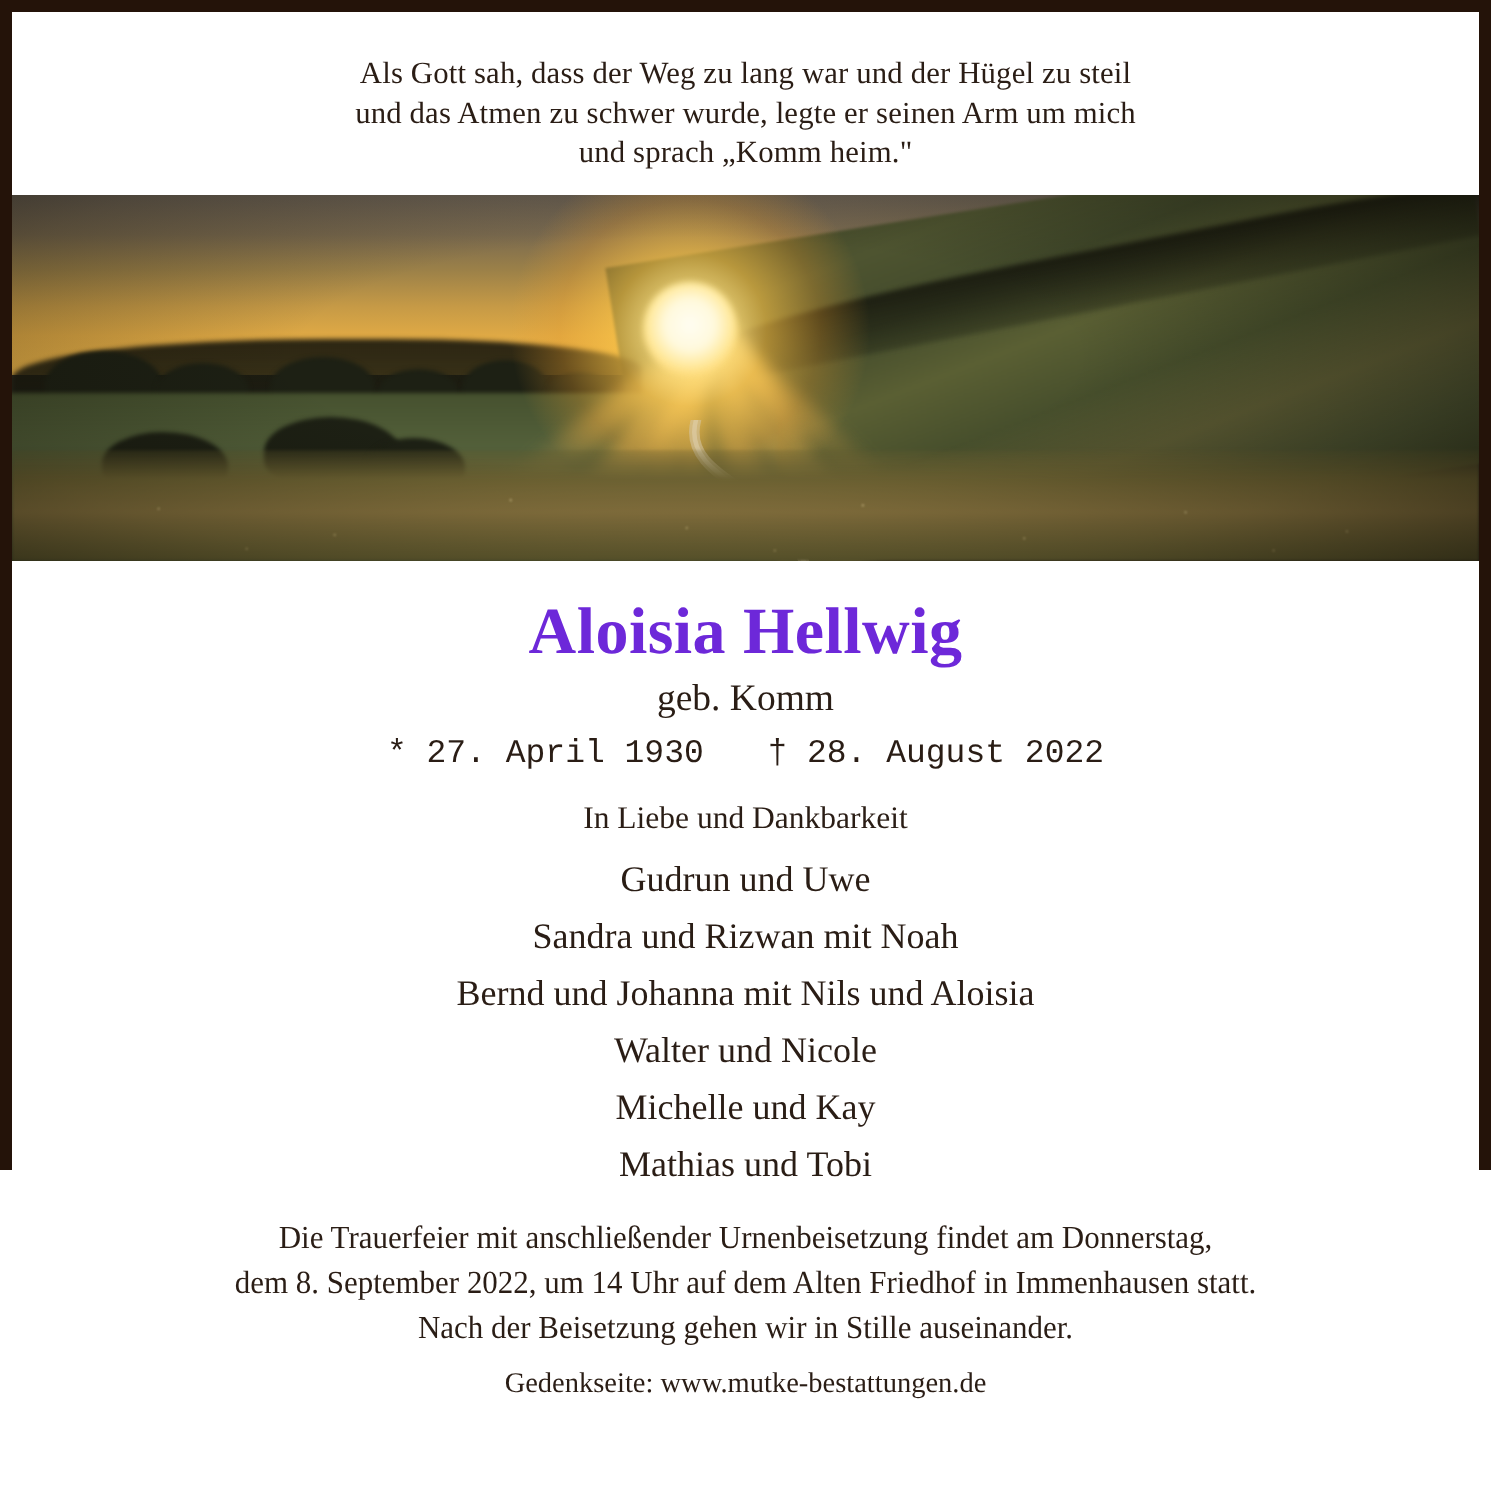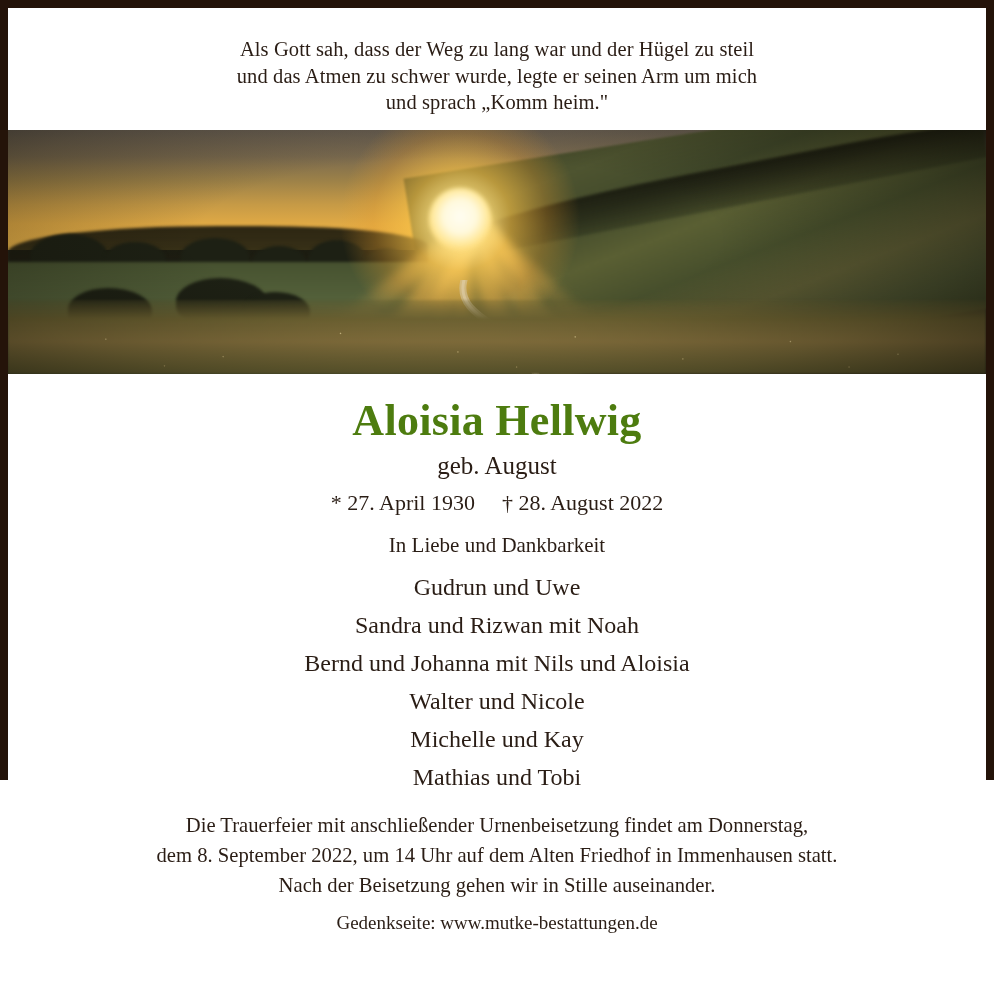"Aloisia Hellwig" .name { color: #4d7c0f -> #6d28d9 }
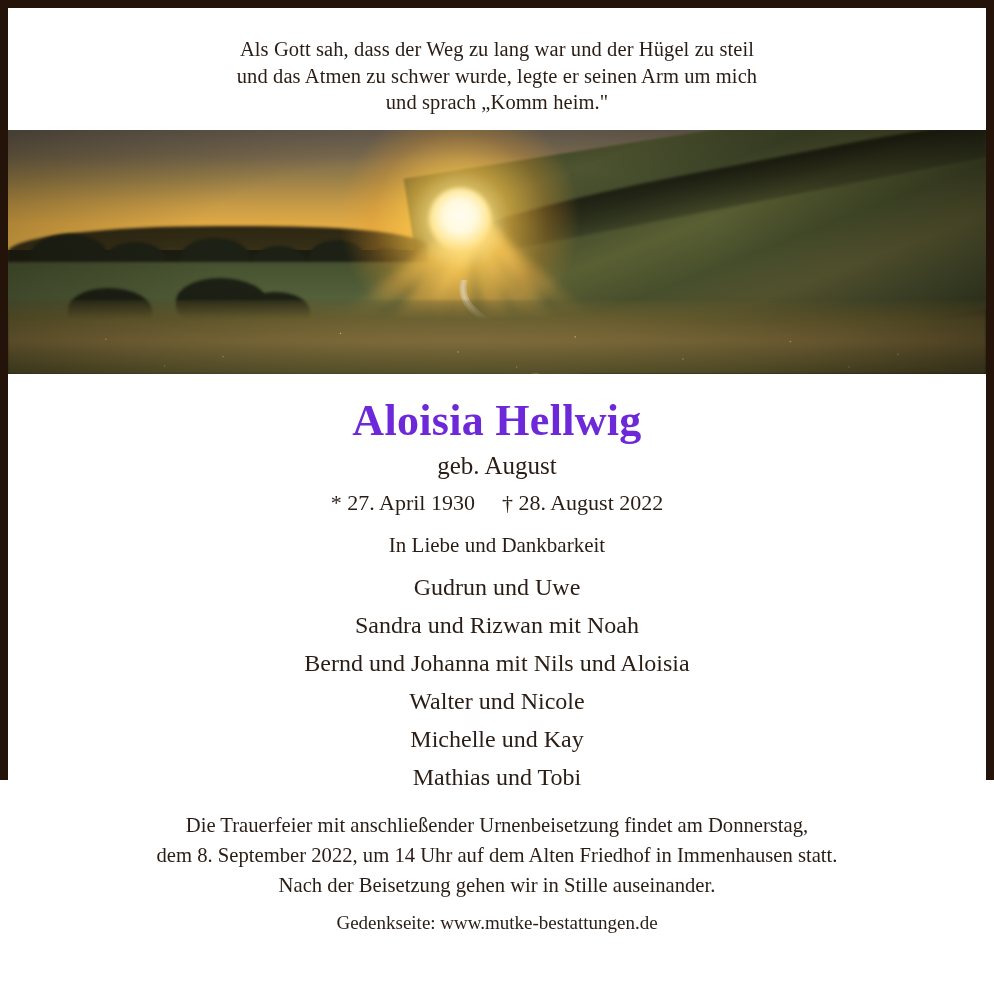"geb. August" div.maiden { text: August -> Komm }
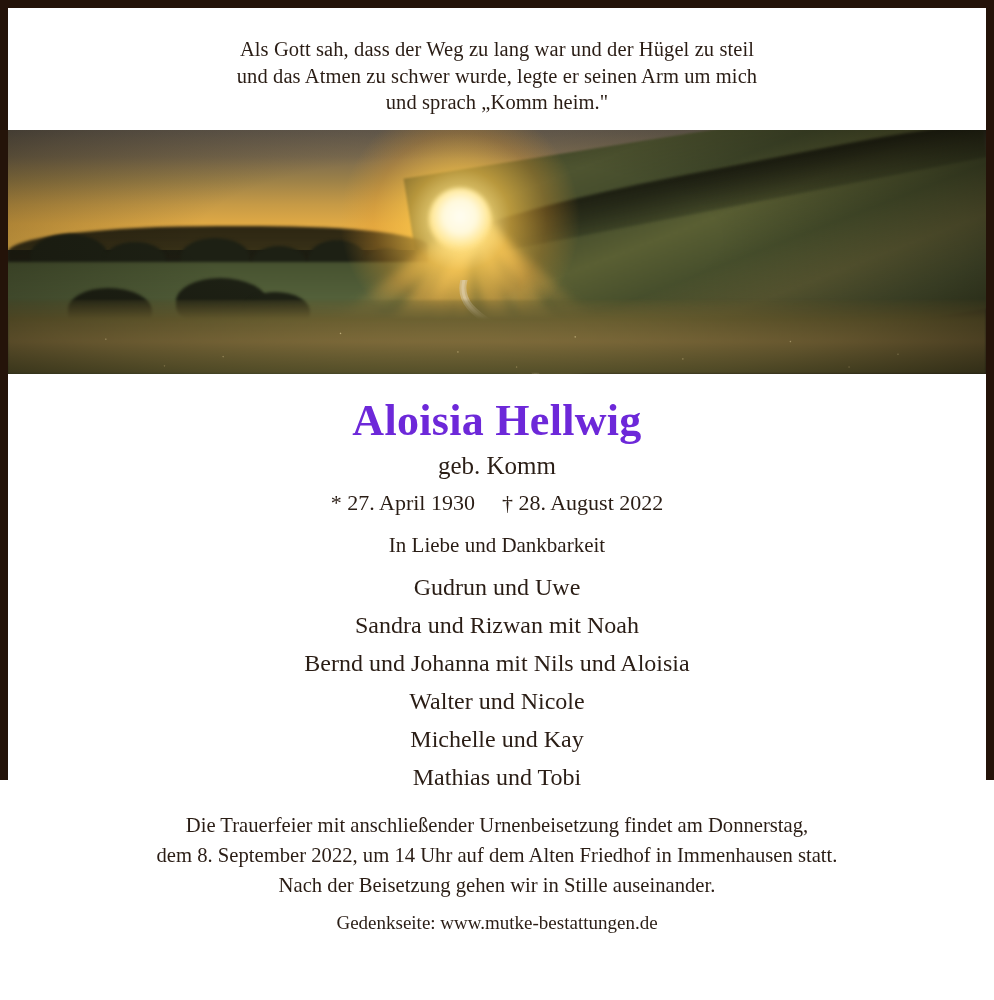"* 27. April 1930 †" .dates { font-family: none -> Liberation Mono, monospace }
